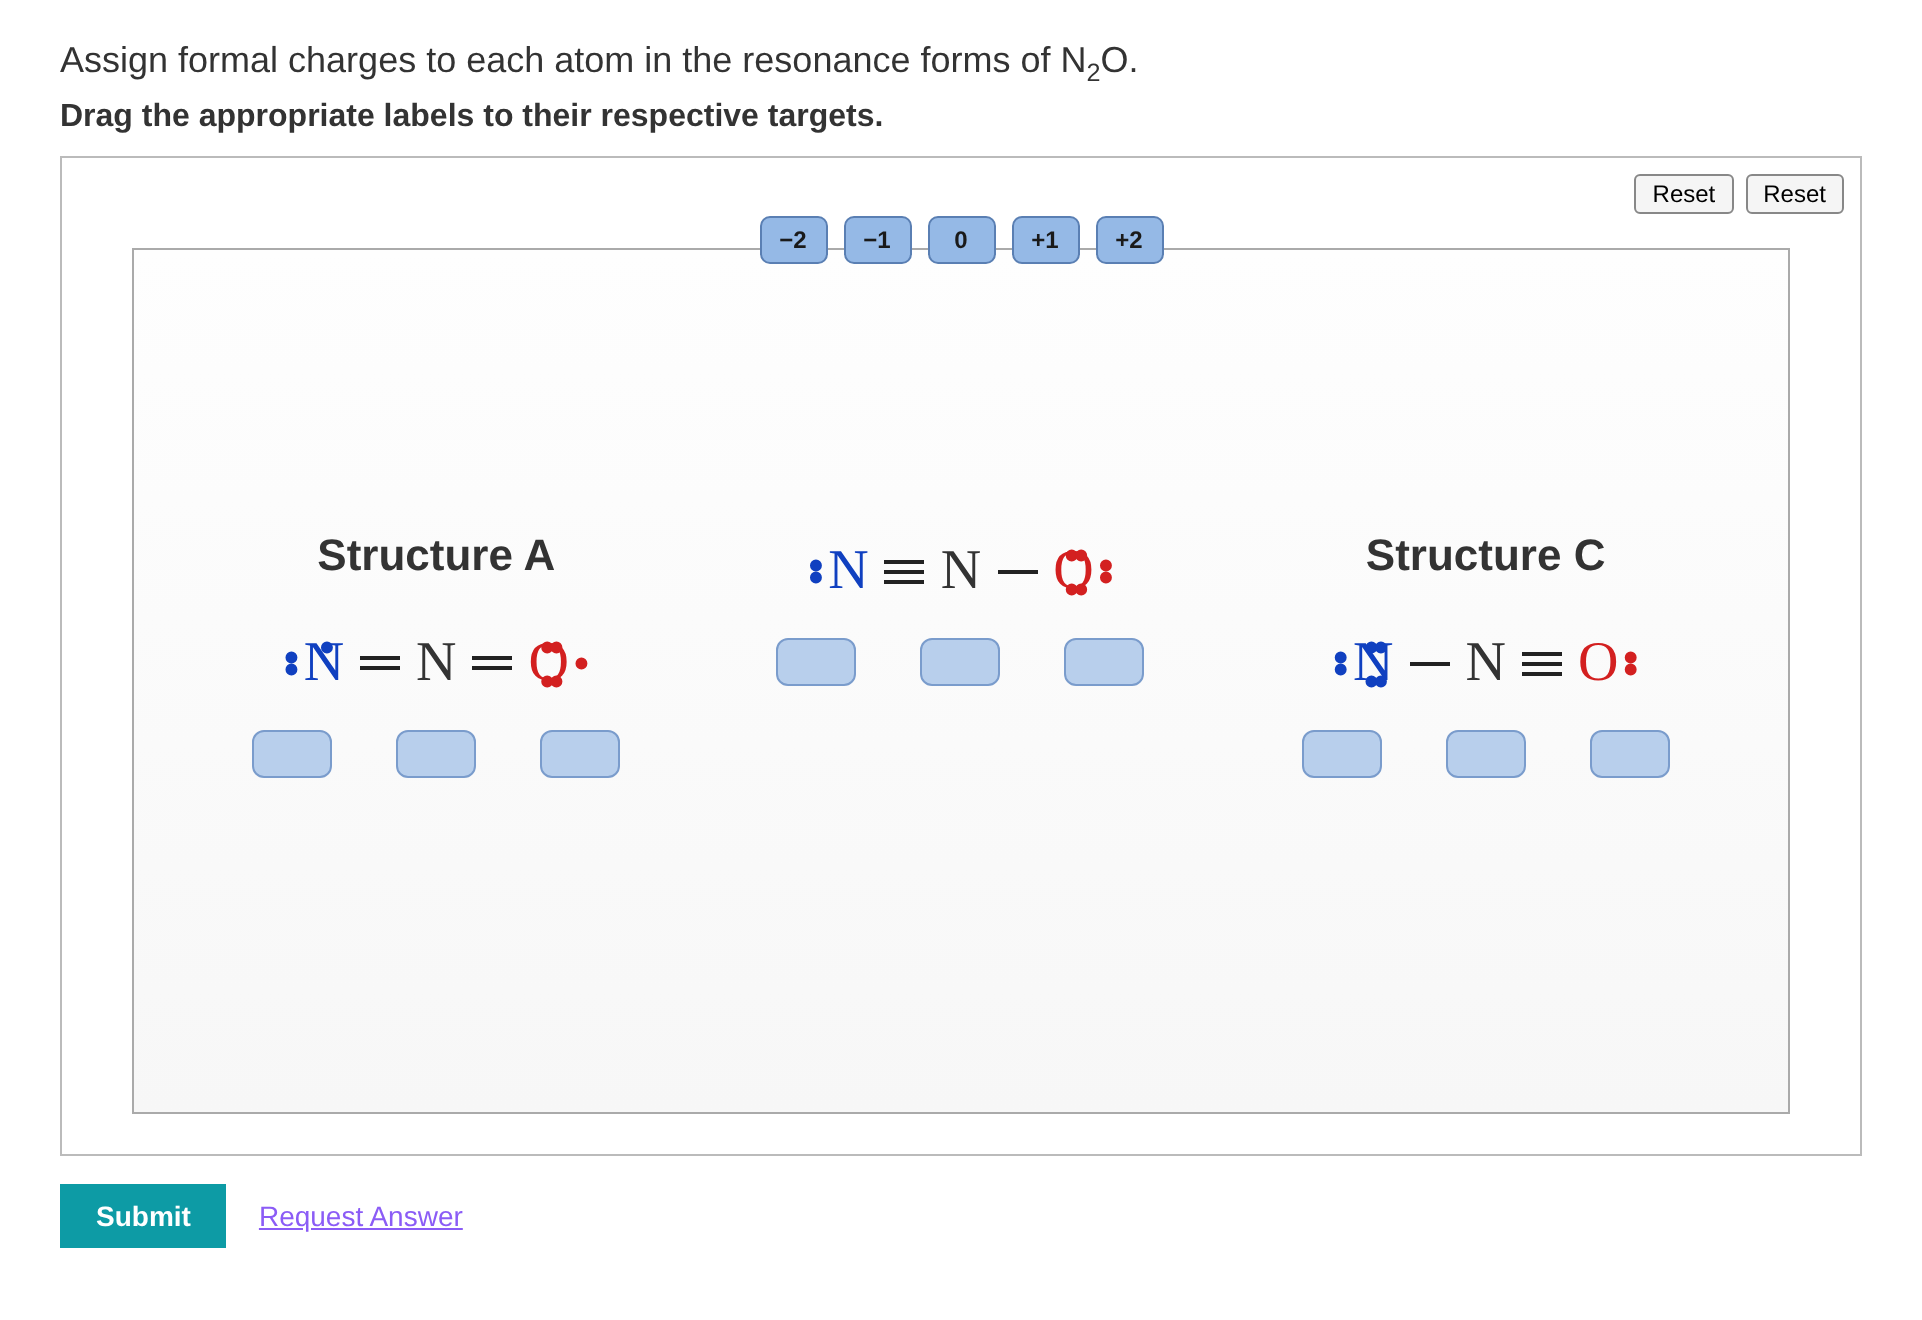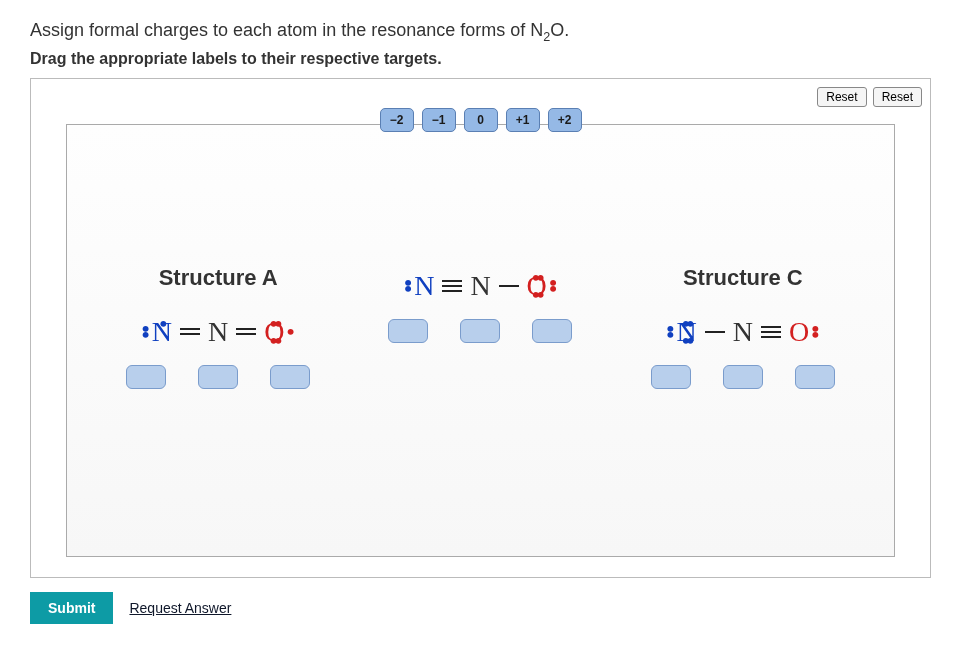"Request Answer" .request-link { color: #0f172a -> #8b5cf6 }
